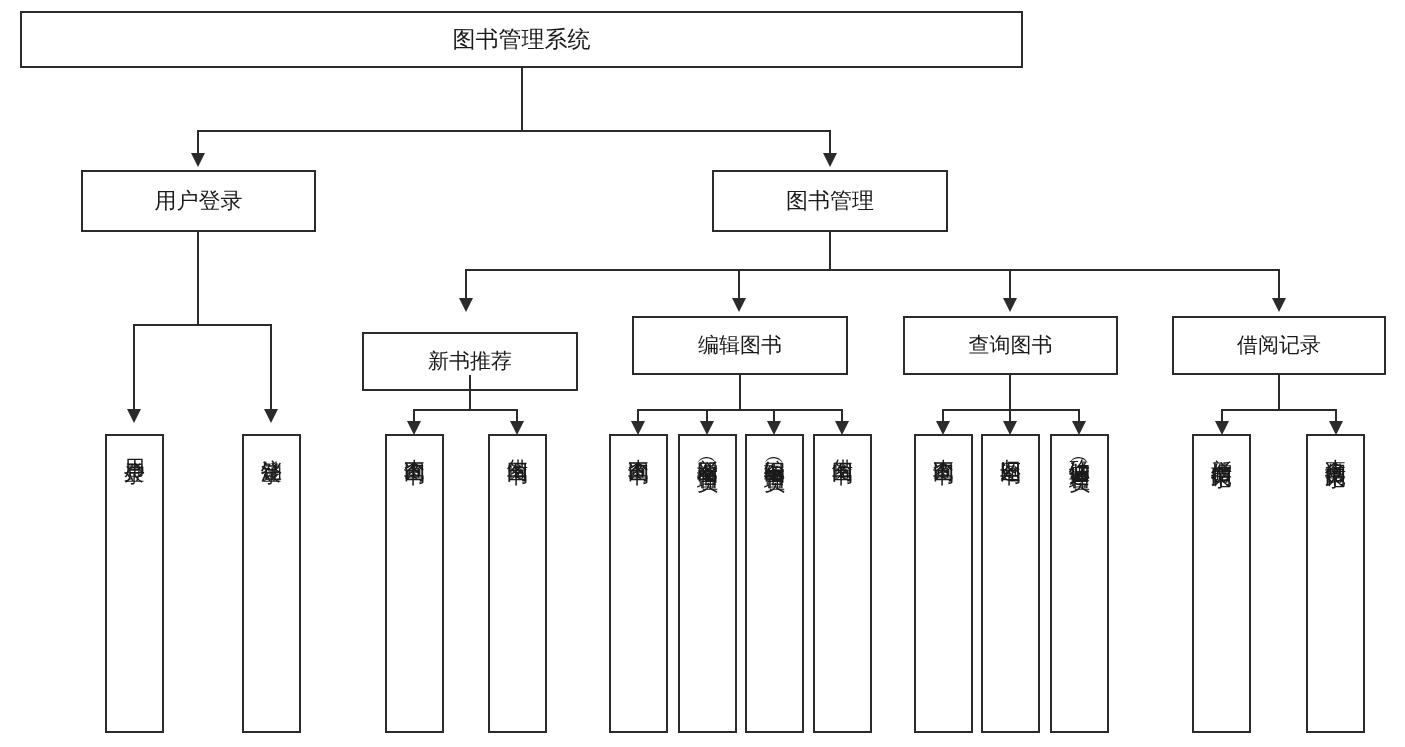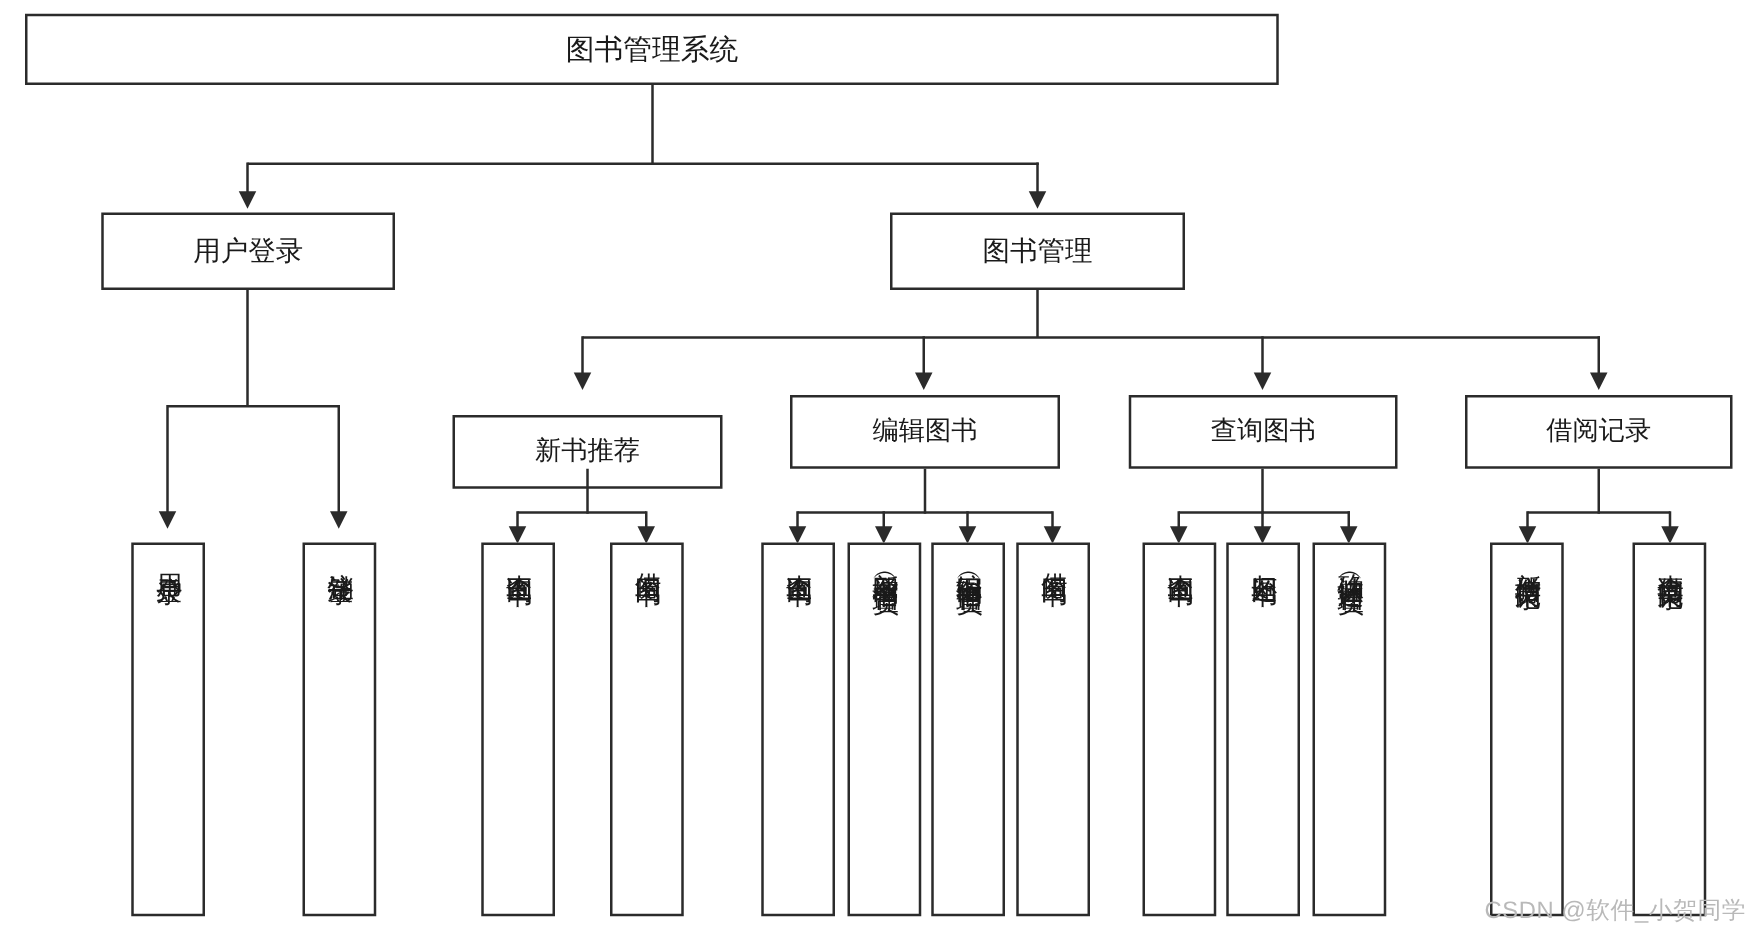"CSDN @软件_小贺同学" div { html: <div>CSDN @软件_小贺同学</div> -> none }
